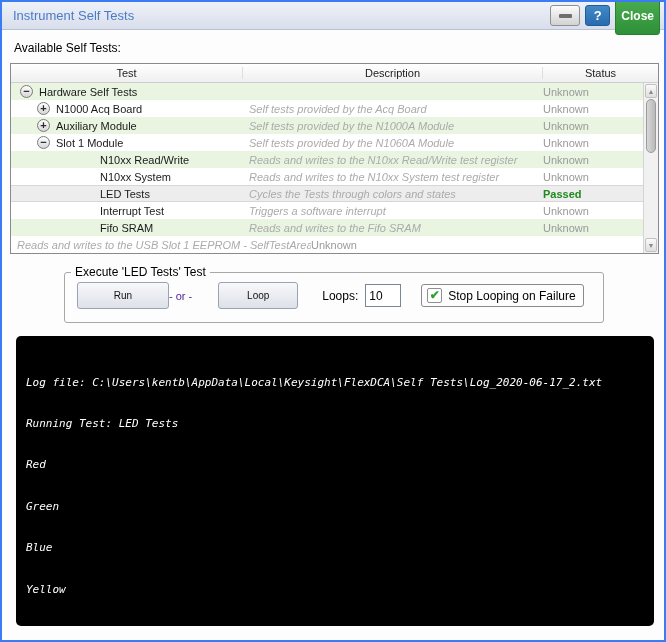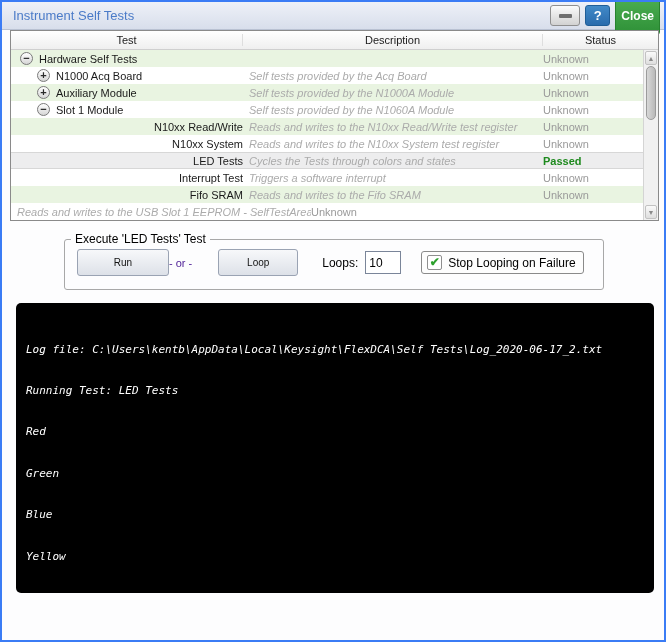"Available Self Tests:" div.avail-label { html: none -> <div>Available Self Tests:</div> }
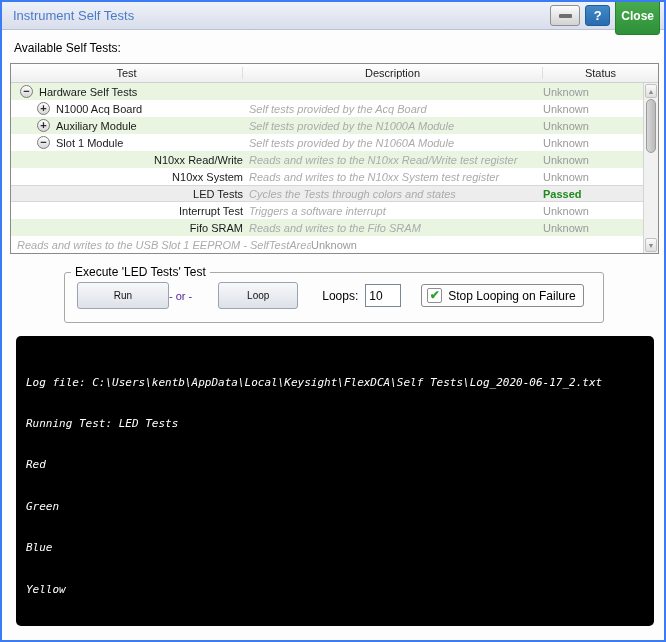"N10xx Read/Write" .lvl2 { justify-content: flex-end -> none }
